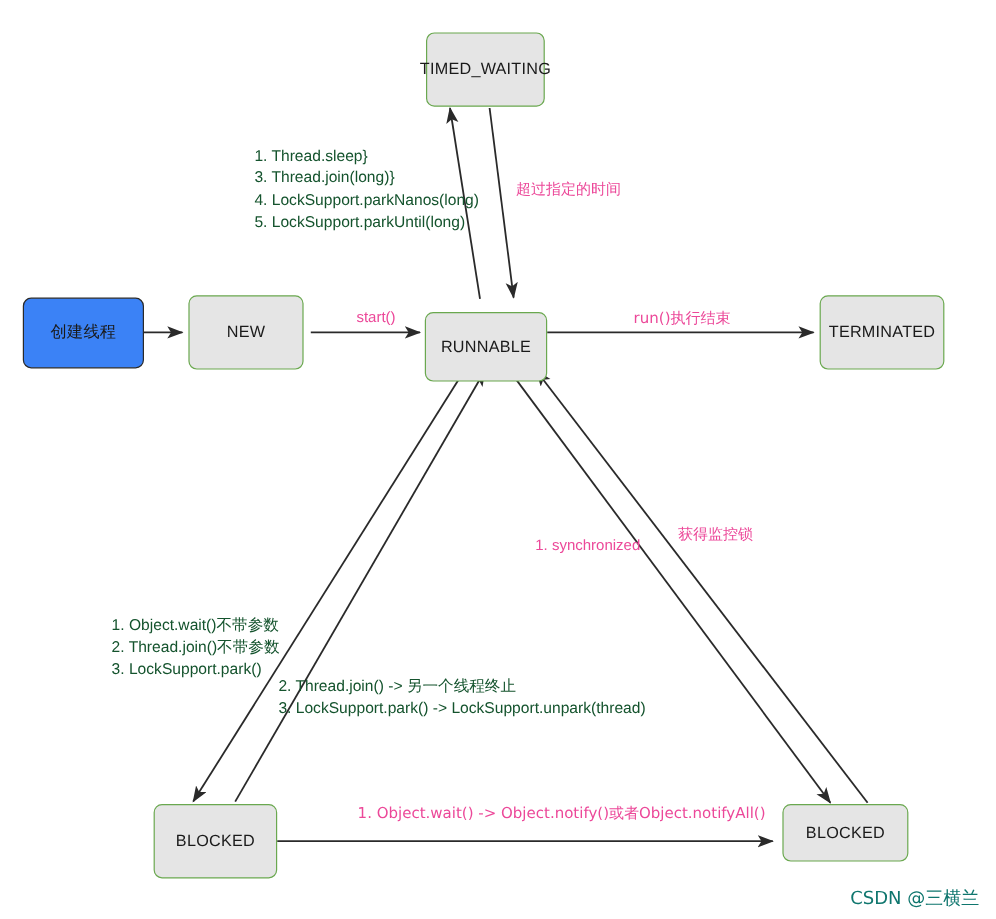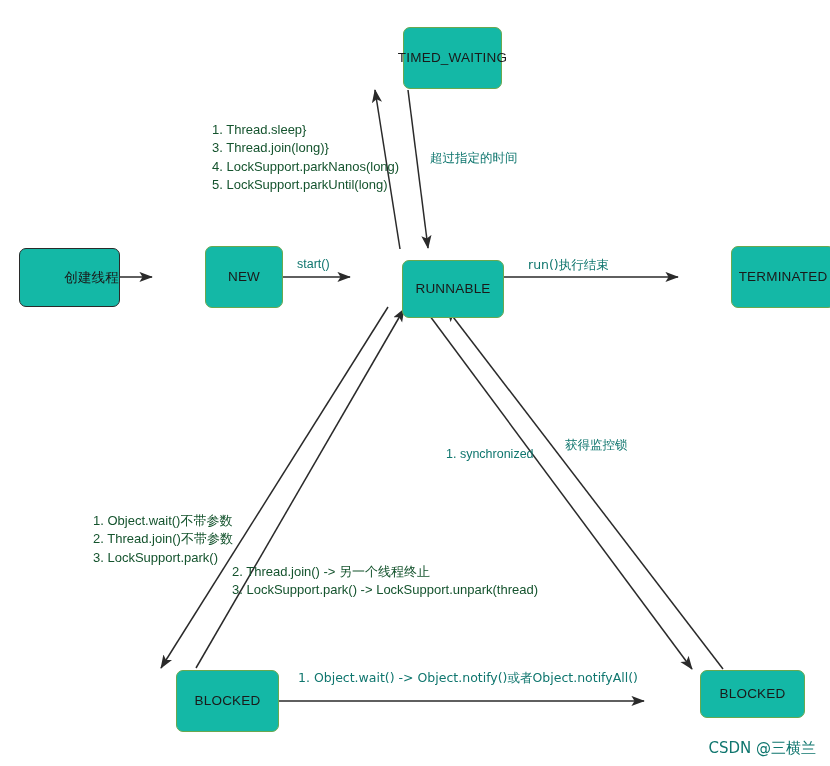"TIMED_WAITING" .node.green { background: #14b8a6 -> #e5e5e5; margin-left: 48px -> none }
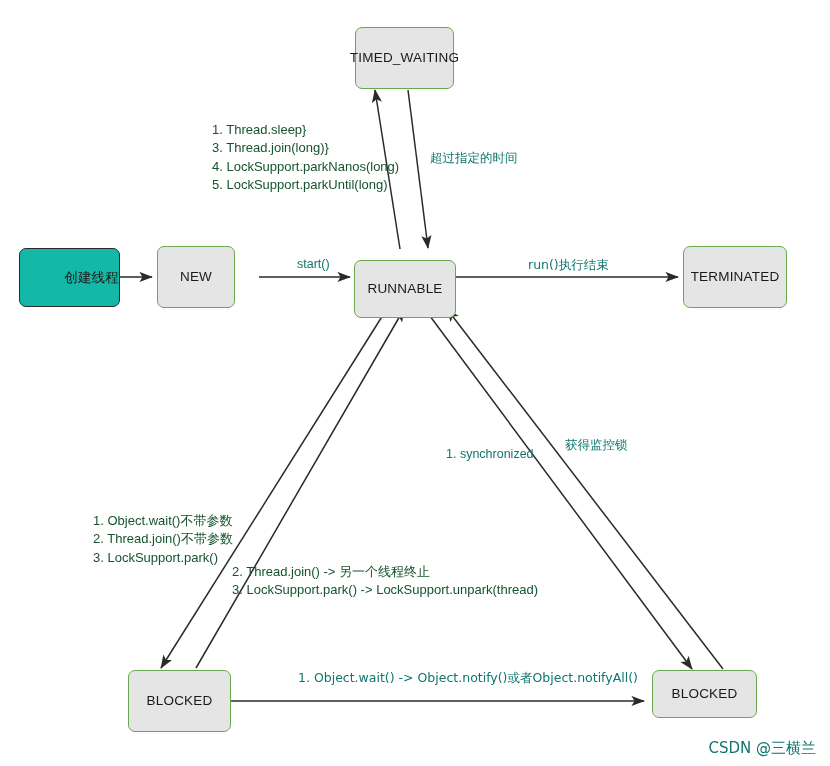"超过指定的时间" .edge-label { color: #0f766e -> #ec4899 }
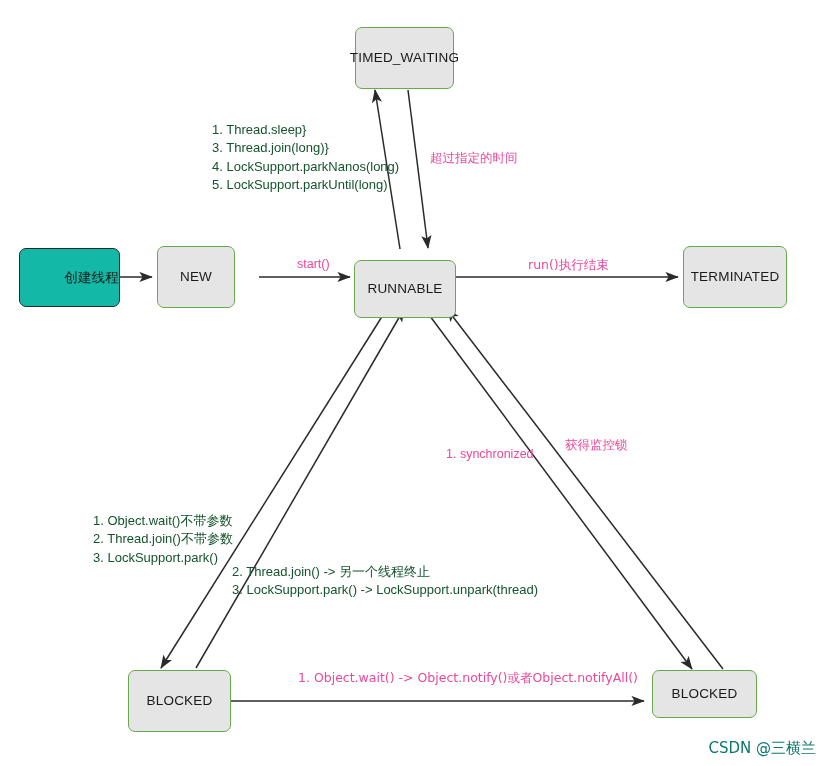"创建线程" .node.plain { background: #14b8a6 -> #3b82f6; justify-content: flex-end -> none }
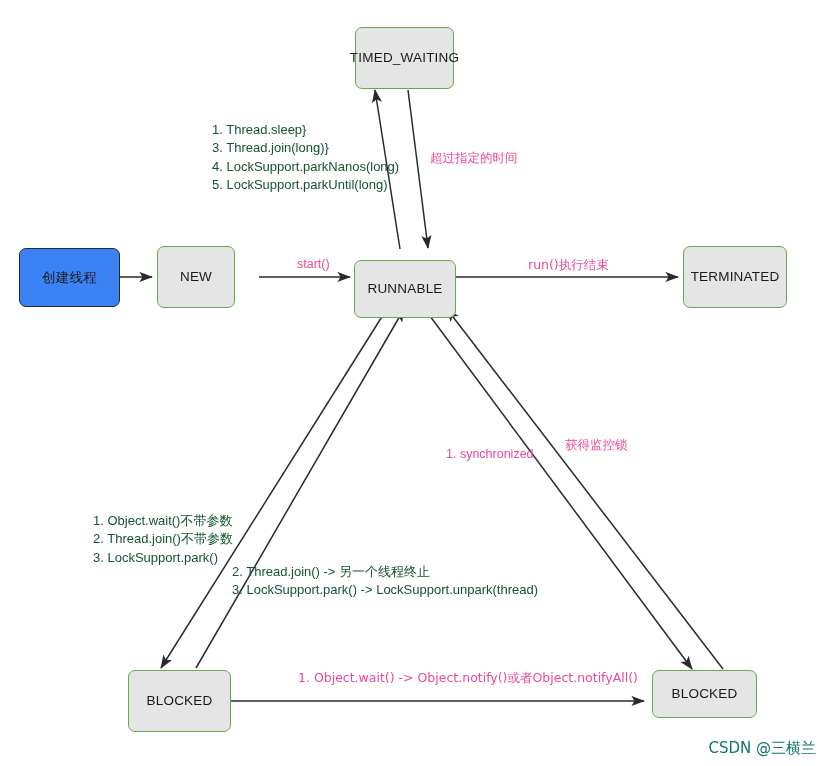"NEW" div.node { width: 78px -> 96px }
